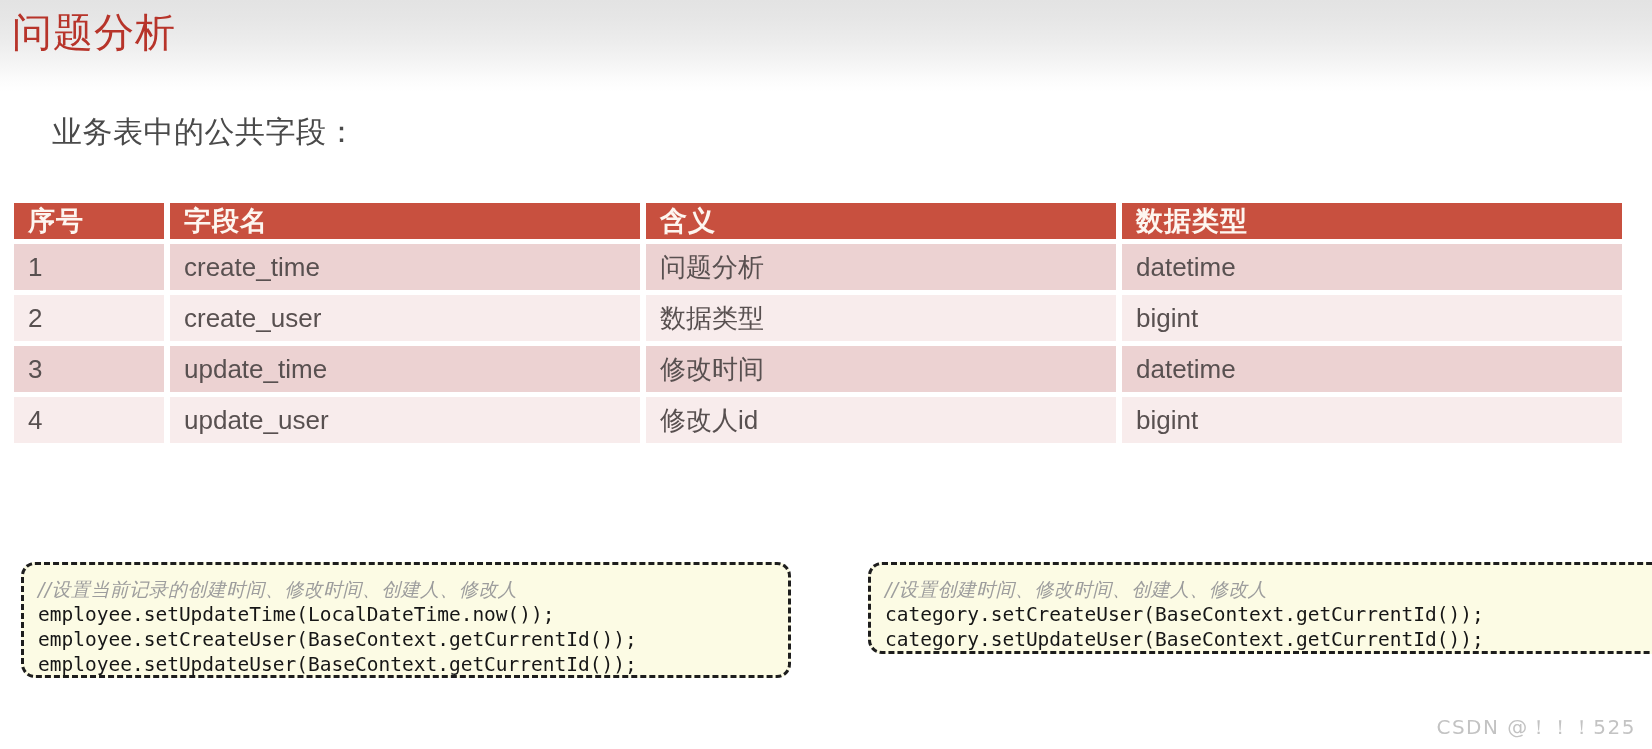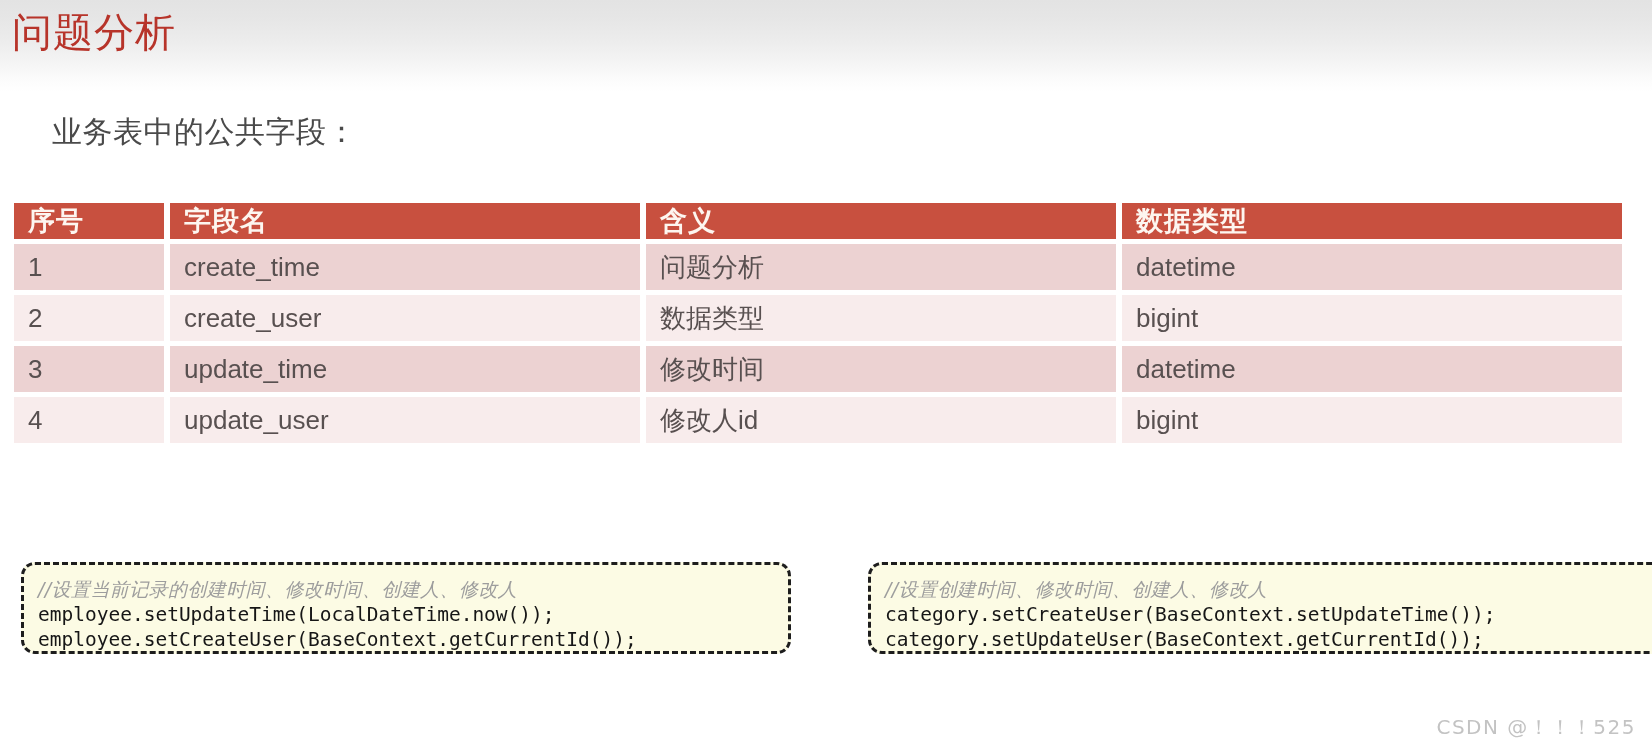"//设置当前记录的创建时间、修改时间、创建人、修改人" .code-box.left { height: 92px -> 116px }
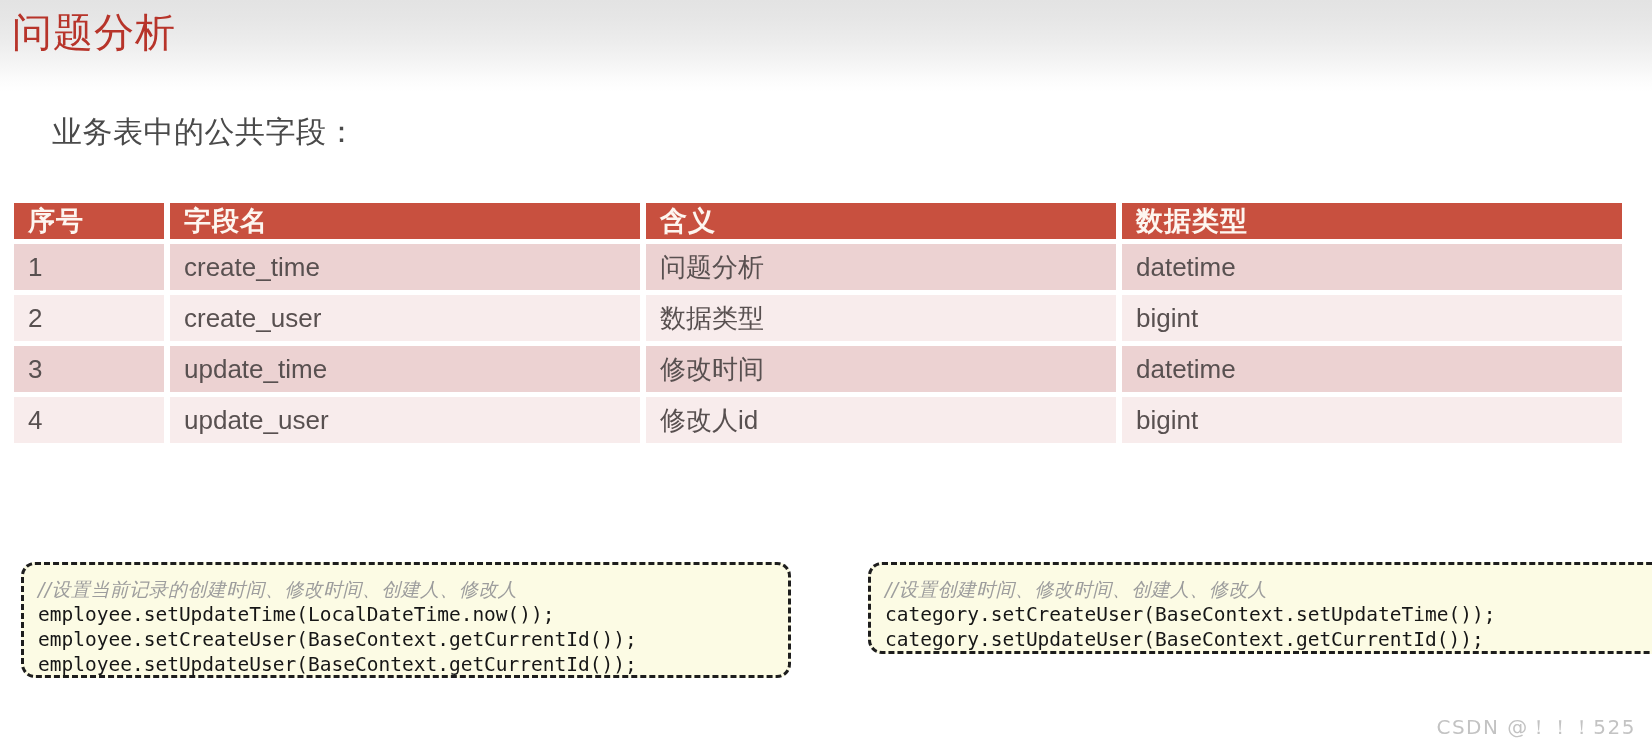"category.setCreateUser(BaseContext.setUp" span.code-line { text: BaseContext.setUpdateTime -> BaseContext.getCurrentId }
